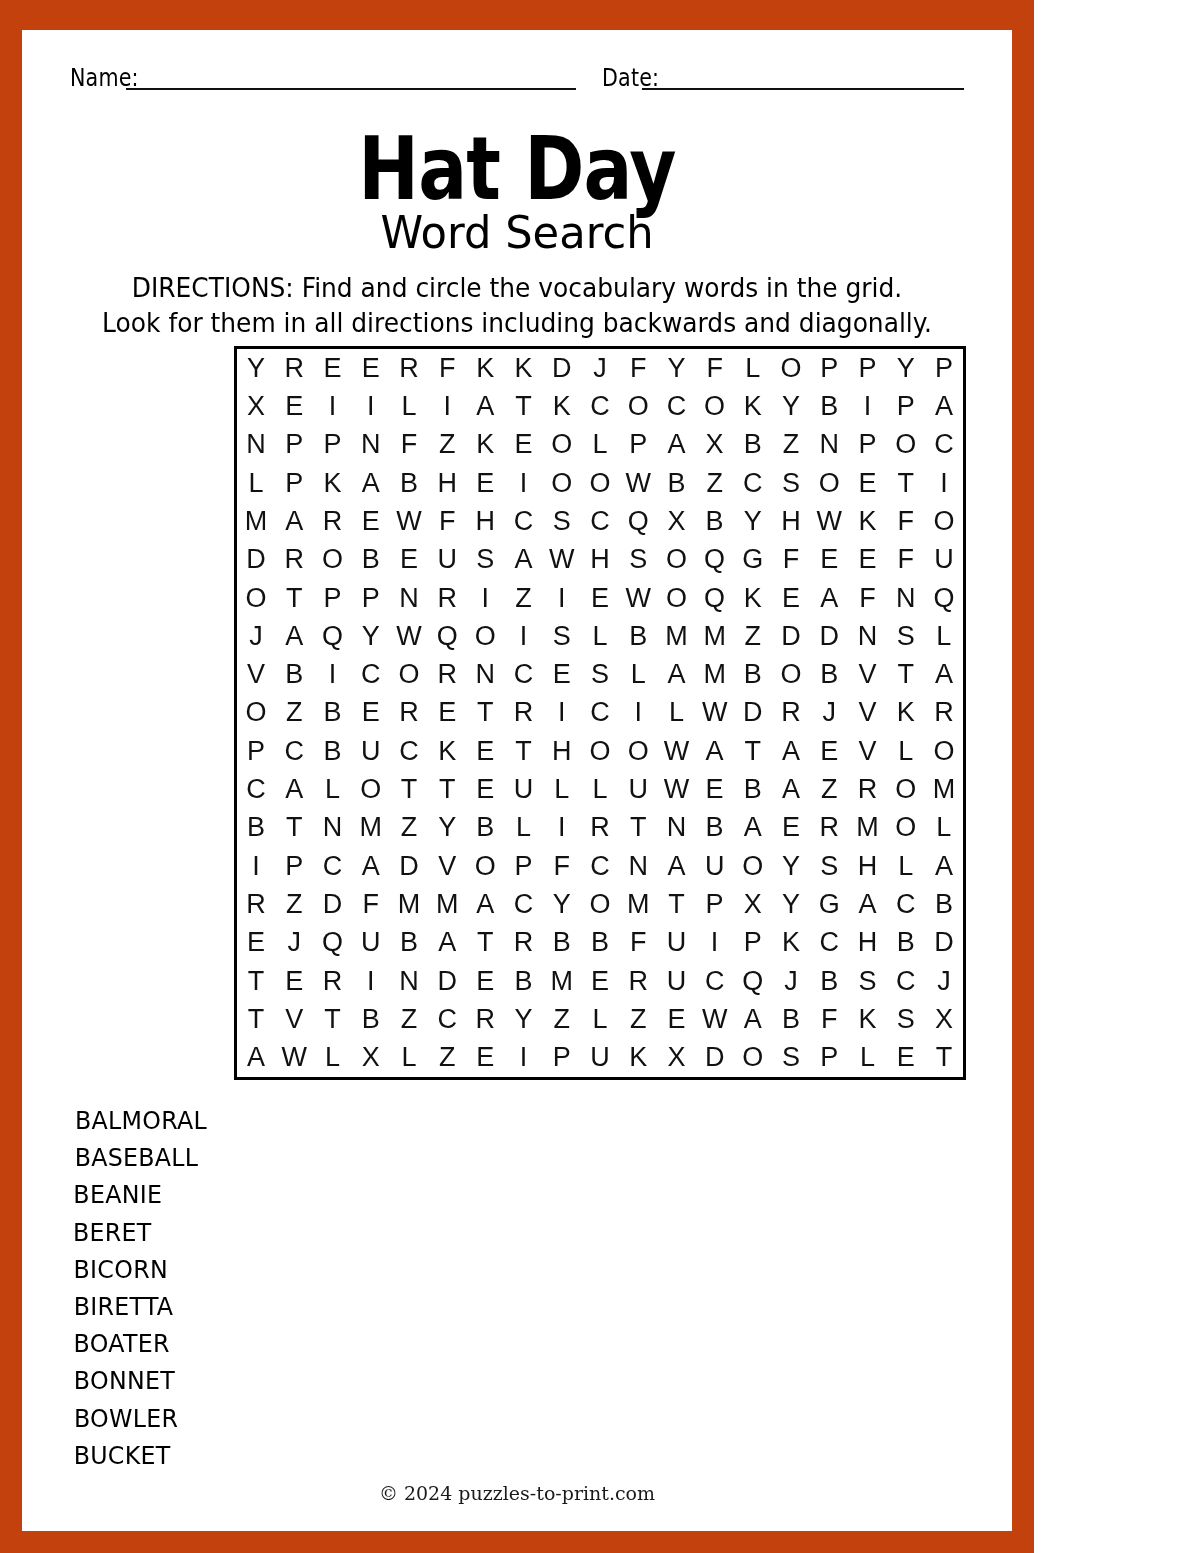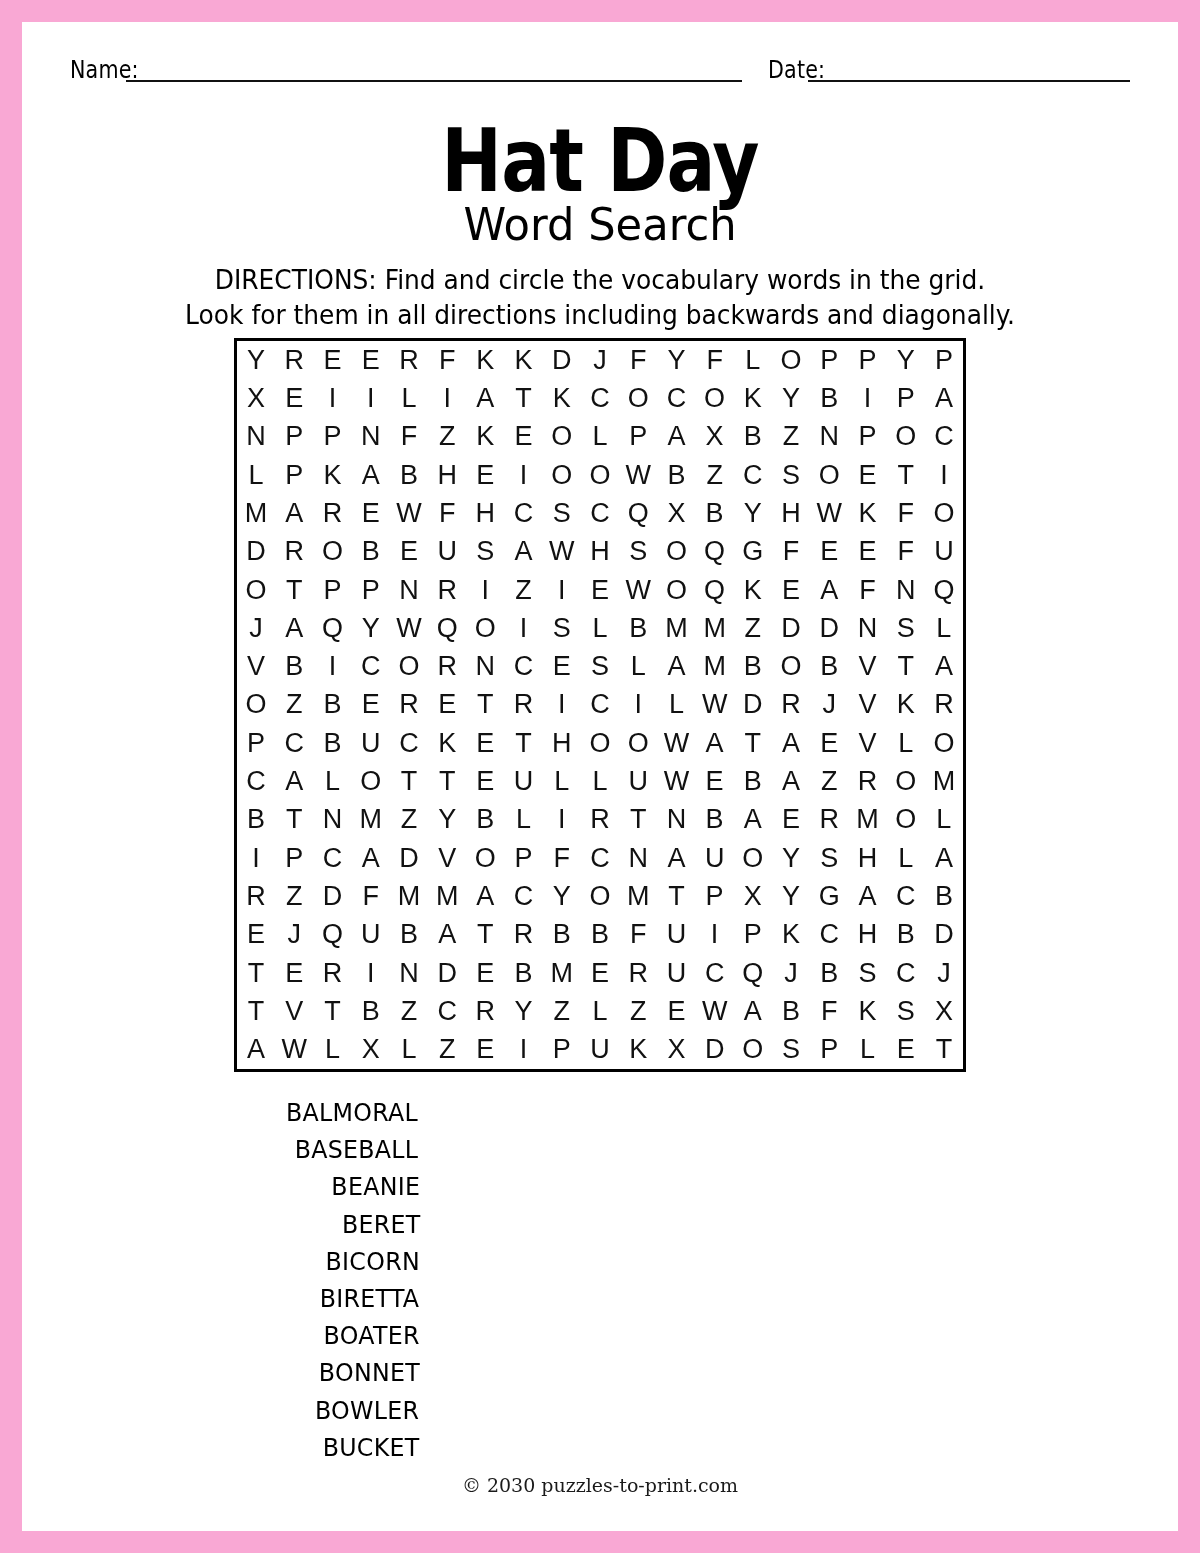"Name:" #page { background: #f9a8d4 -> #c2410c; padding: 22px 22px 22px 22px -> 30px 22px 22px 22px; width: 1200px -> 1034px }
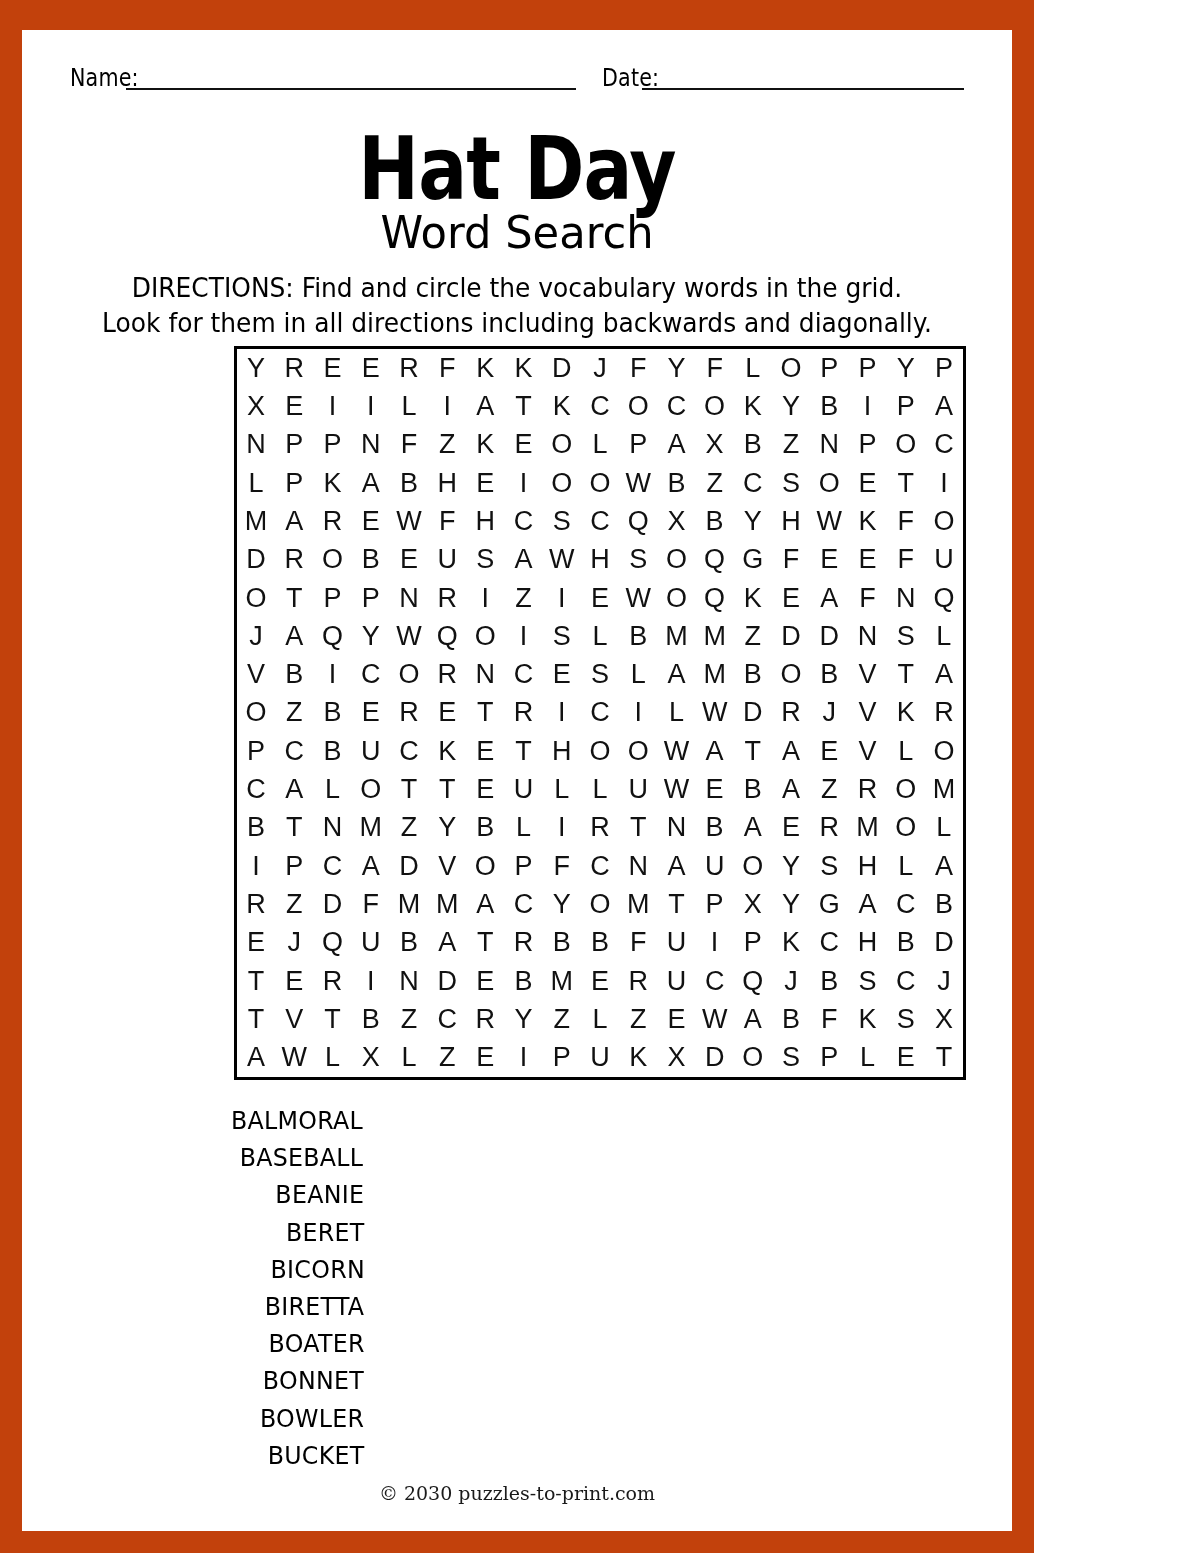"BALMORAL" .wl-col { align-items: flex-end -> flex-start }
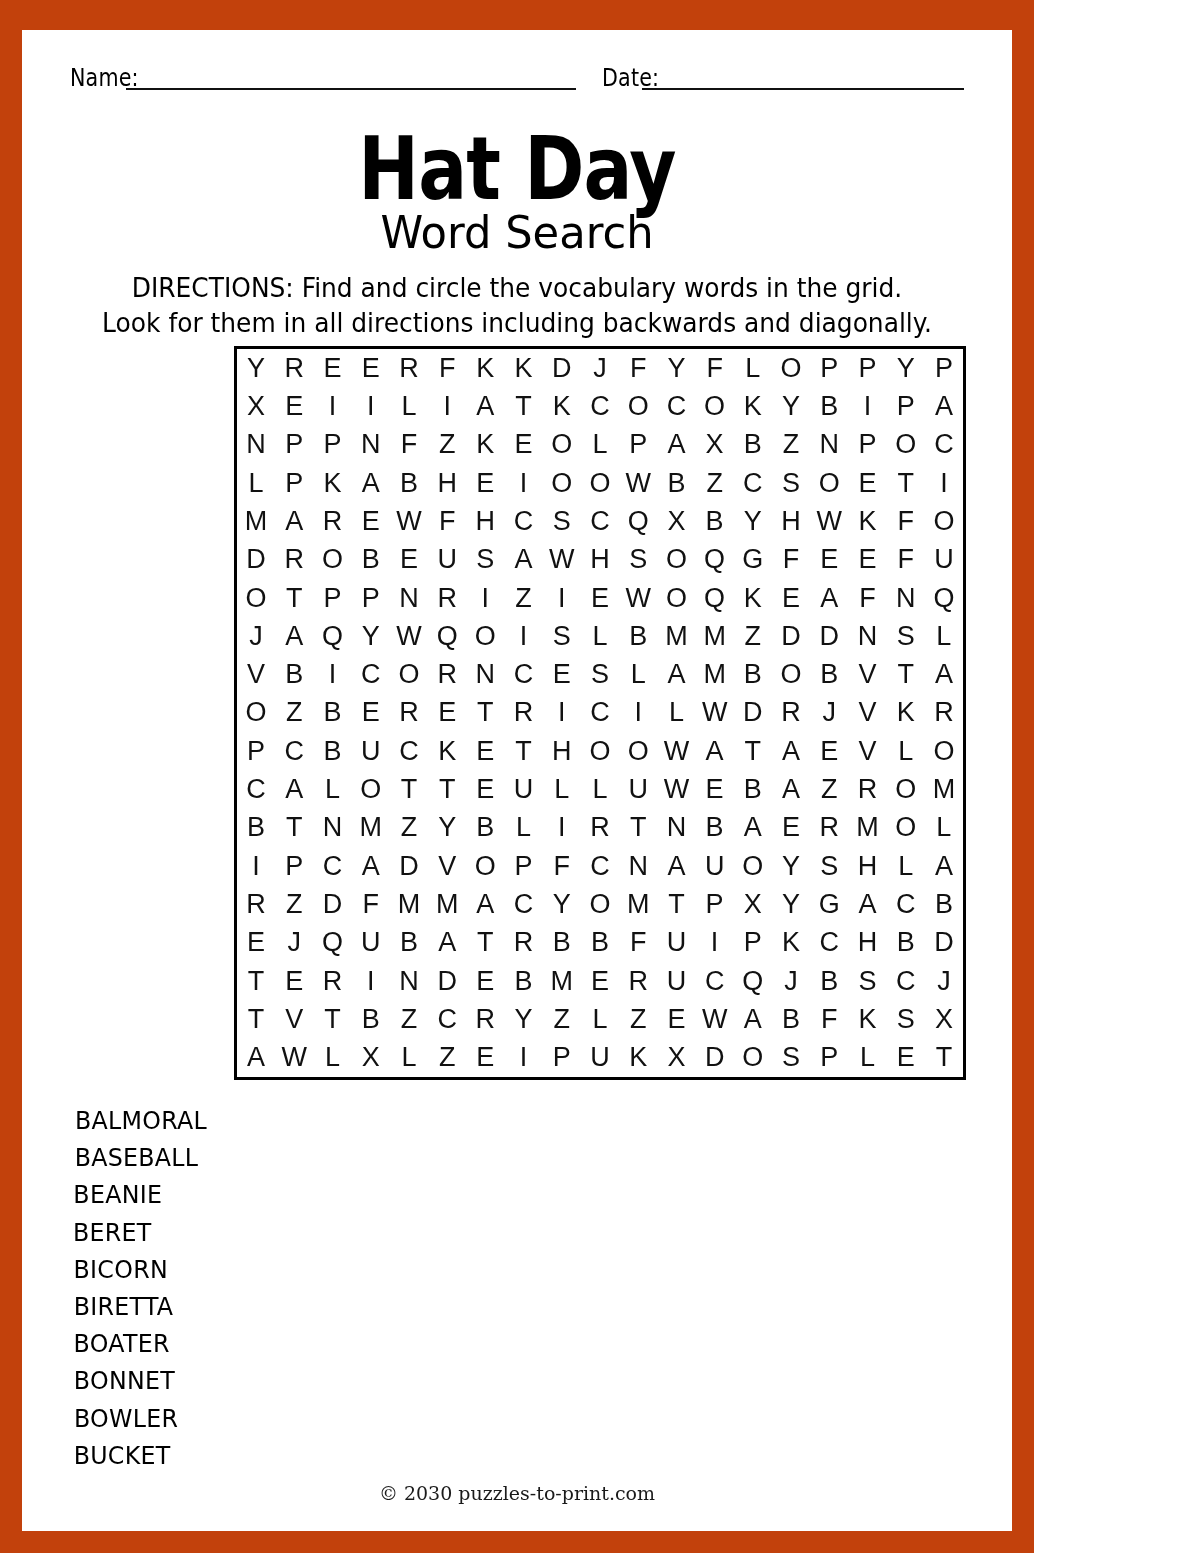"© 2030 puzzles-to-print.com" div.footer { text: 2030 -> 2024 }
